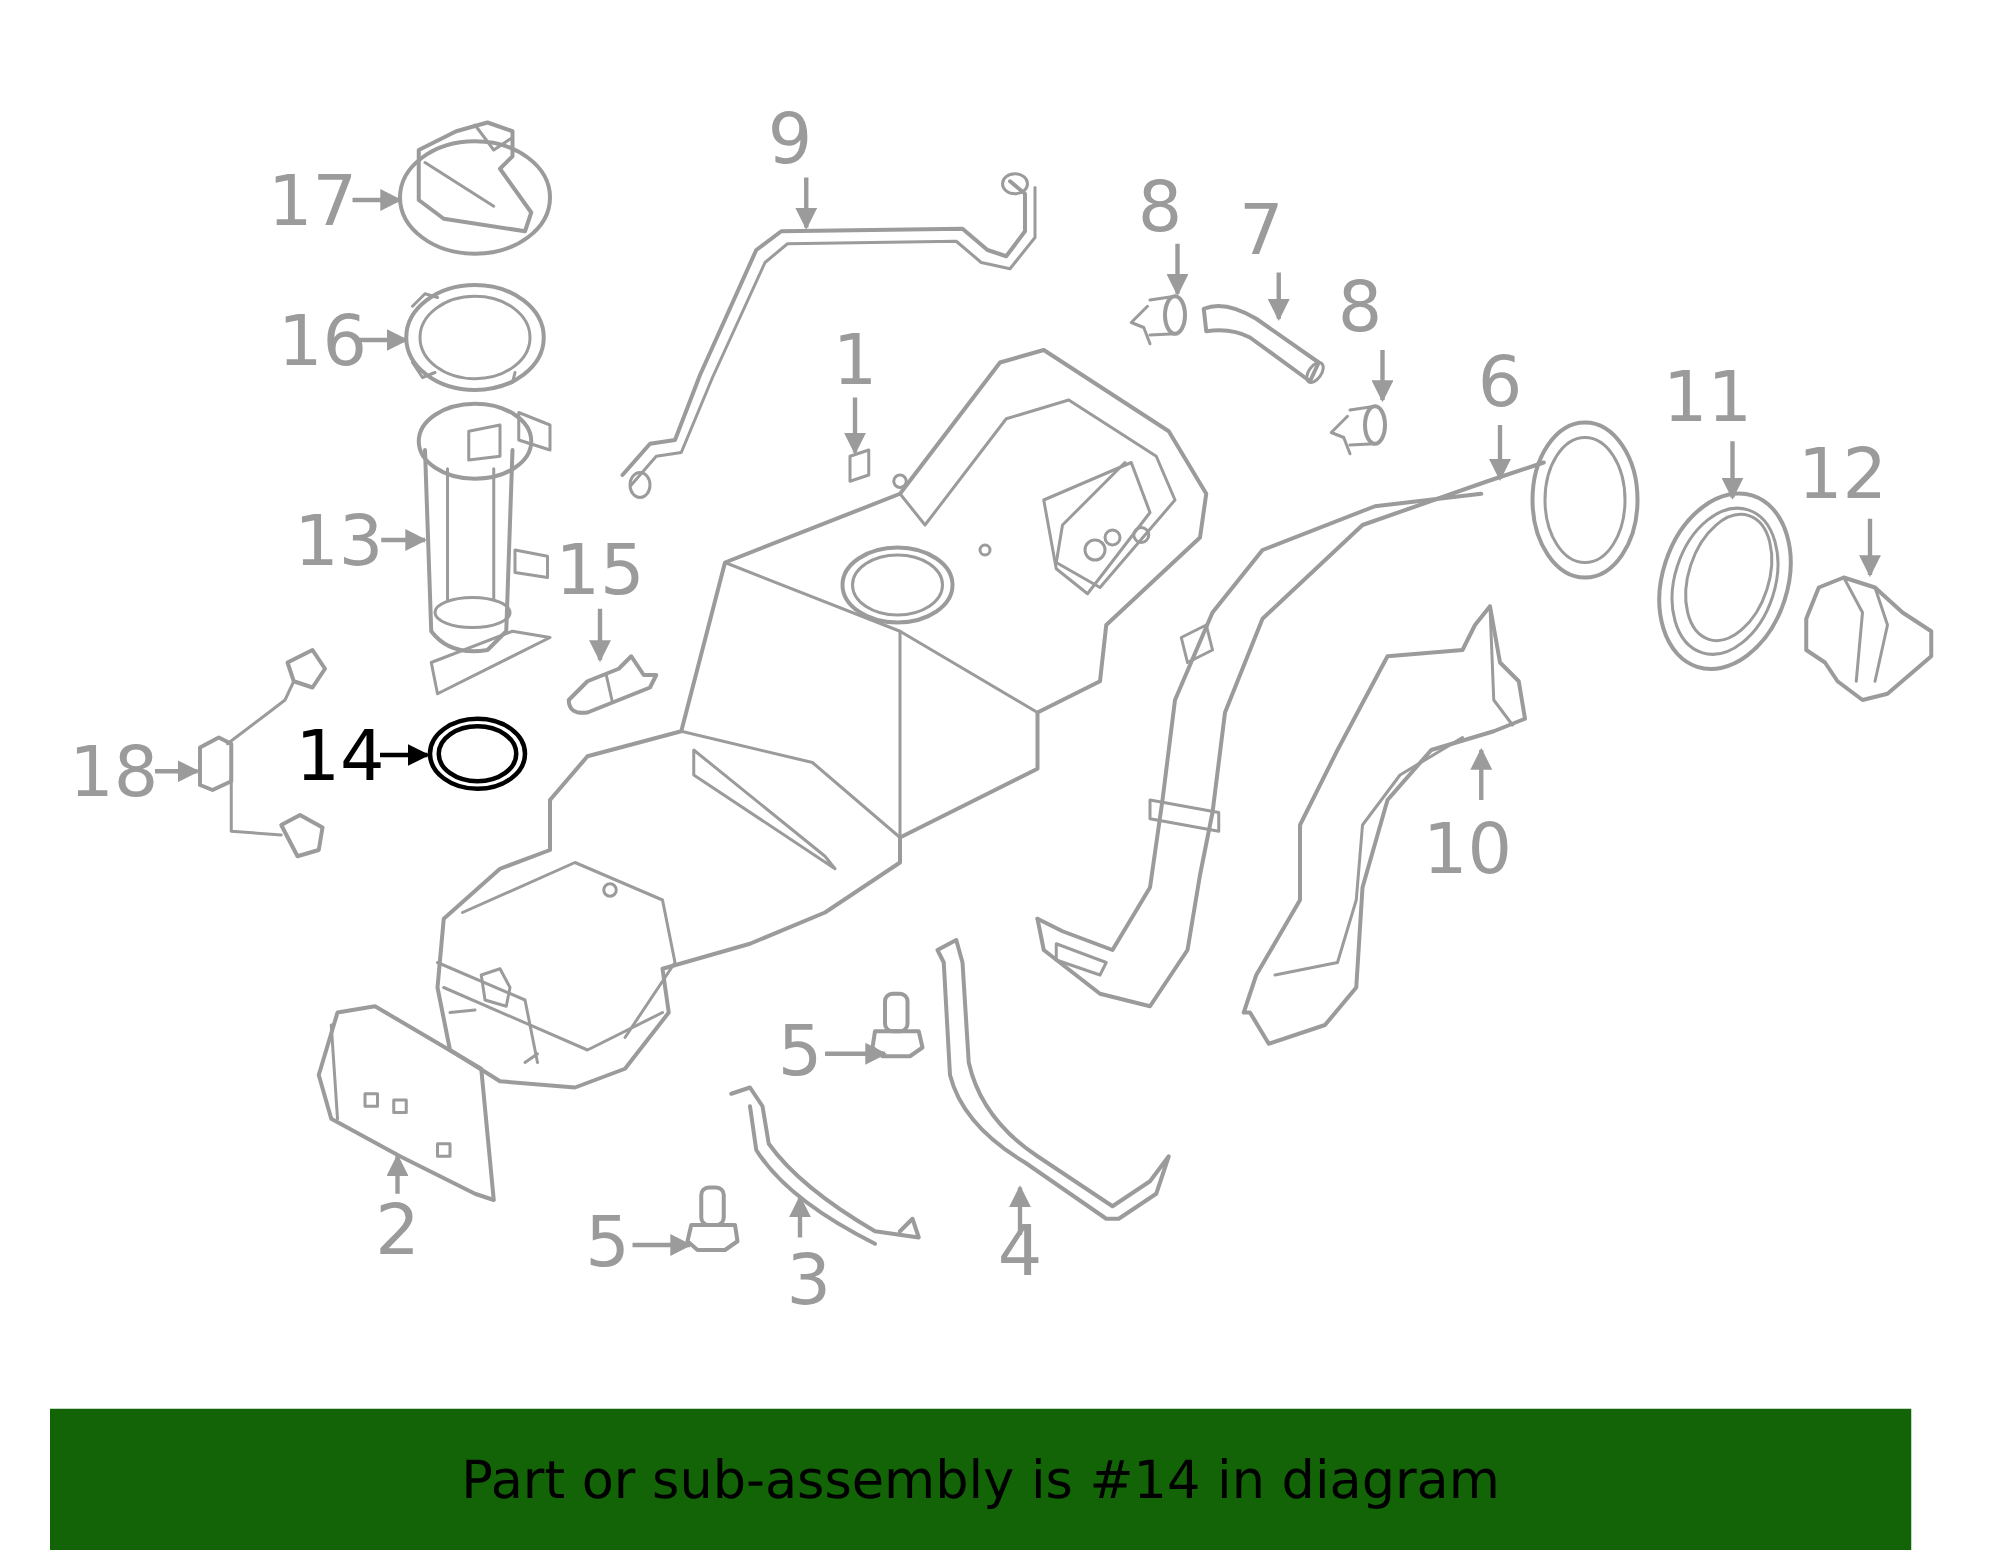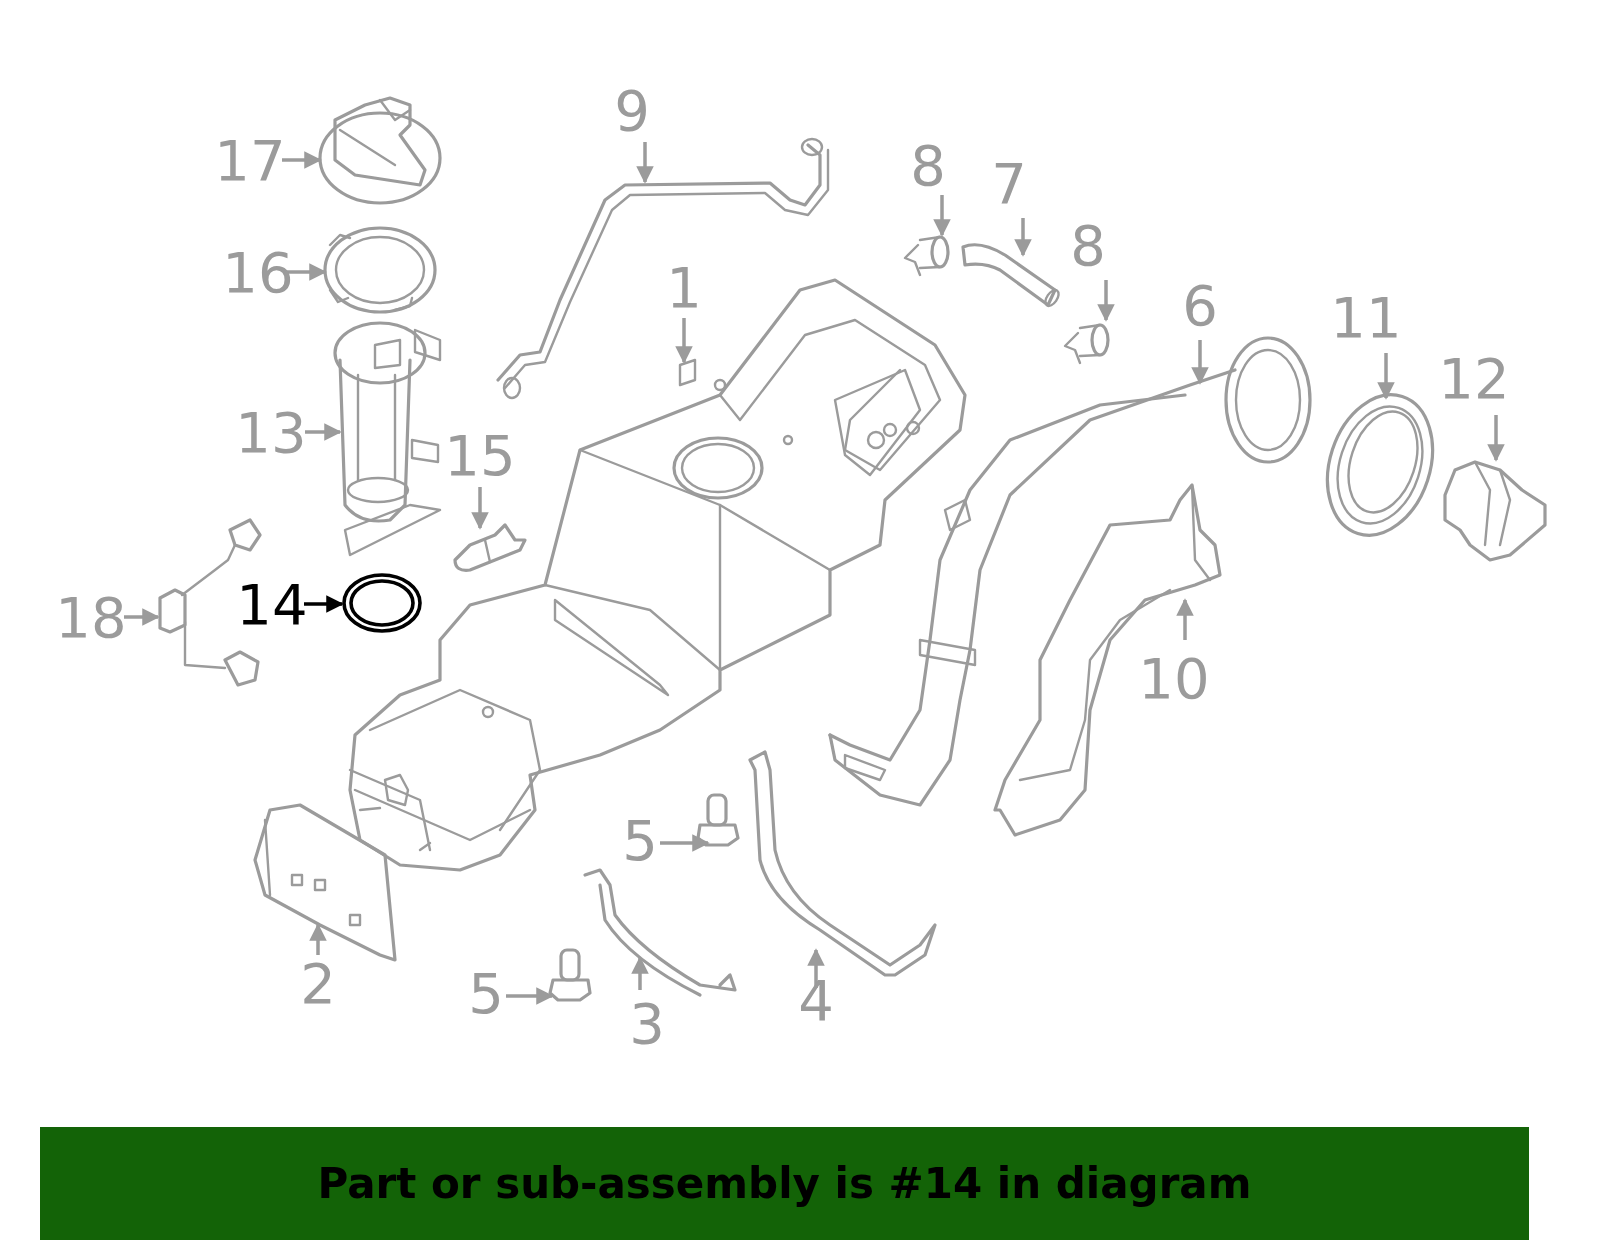"Part or sub-assembly is #14" #banner { font-weight: bold -> none }
